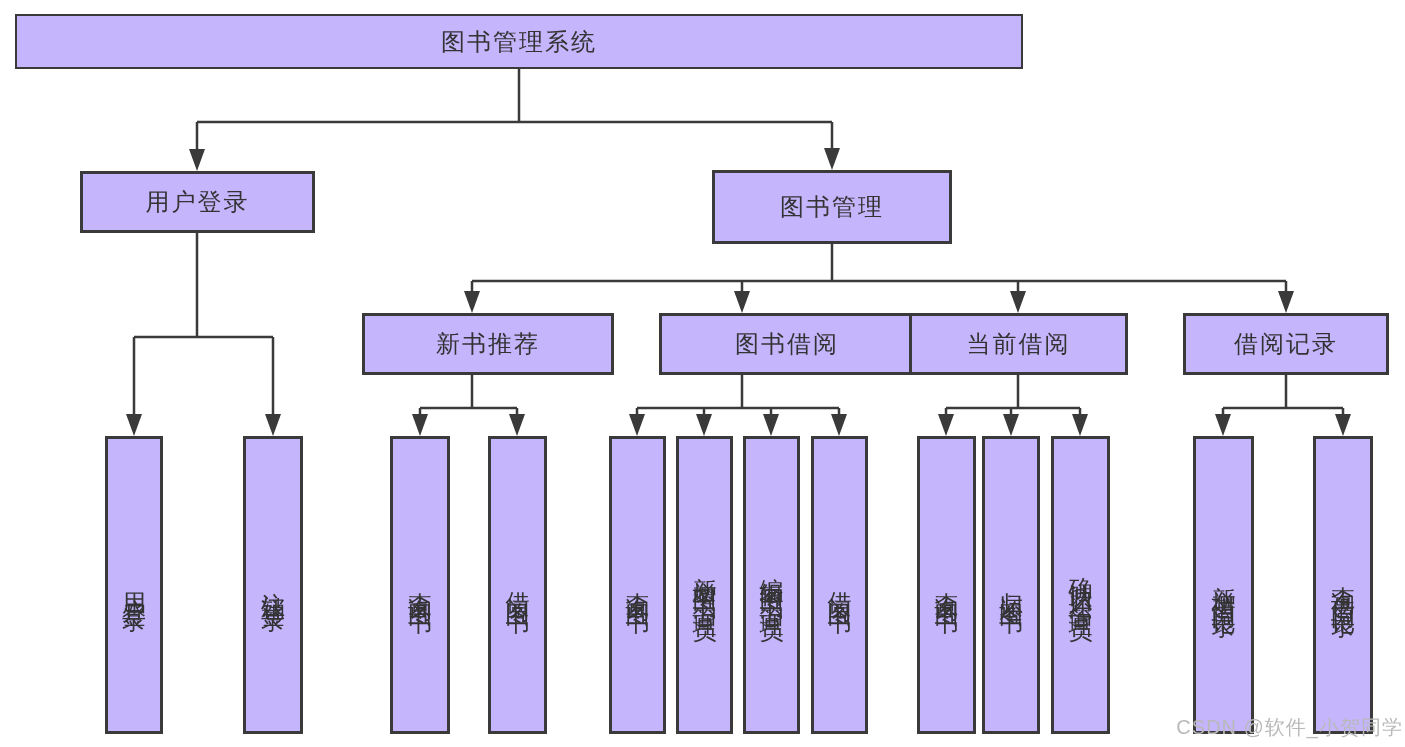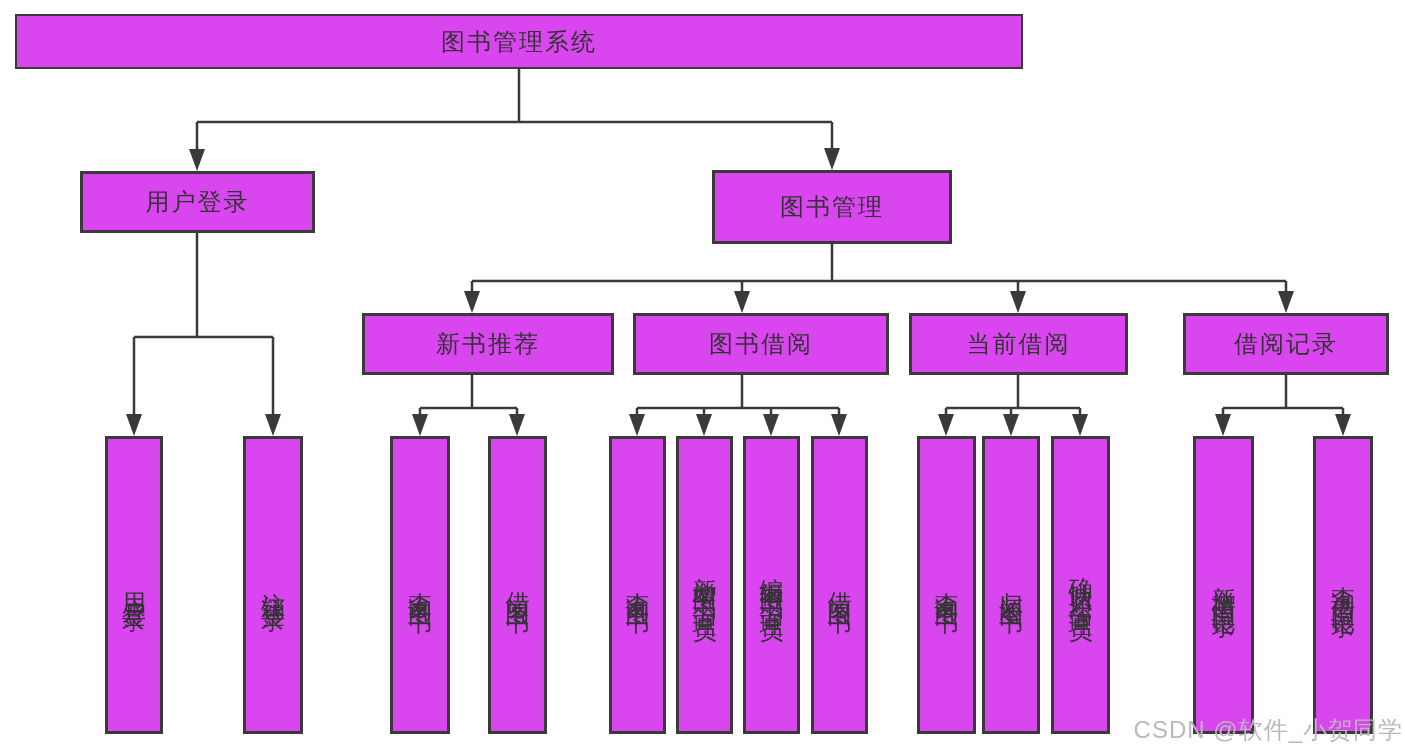"图书管理系统" .node { background: #d946ef -> #c4b5fd }
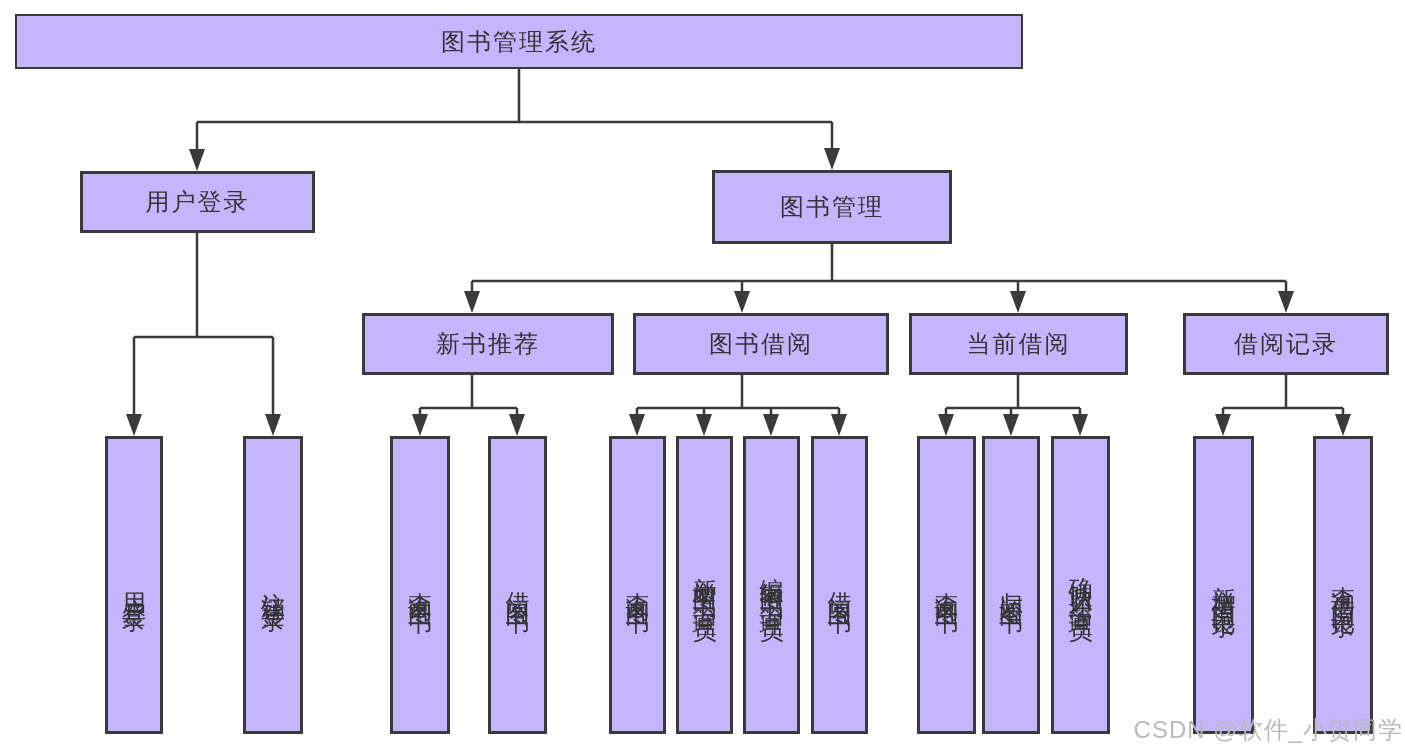"图书借阅" div.node { left: 633px -> 659px }
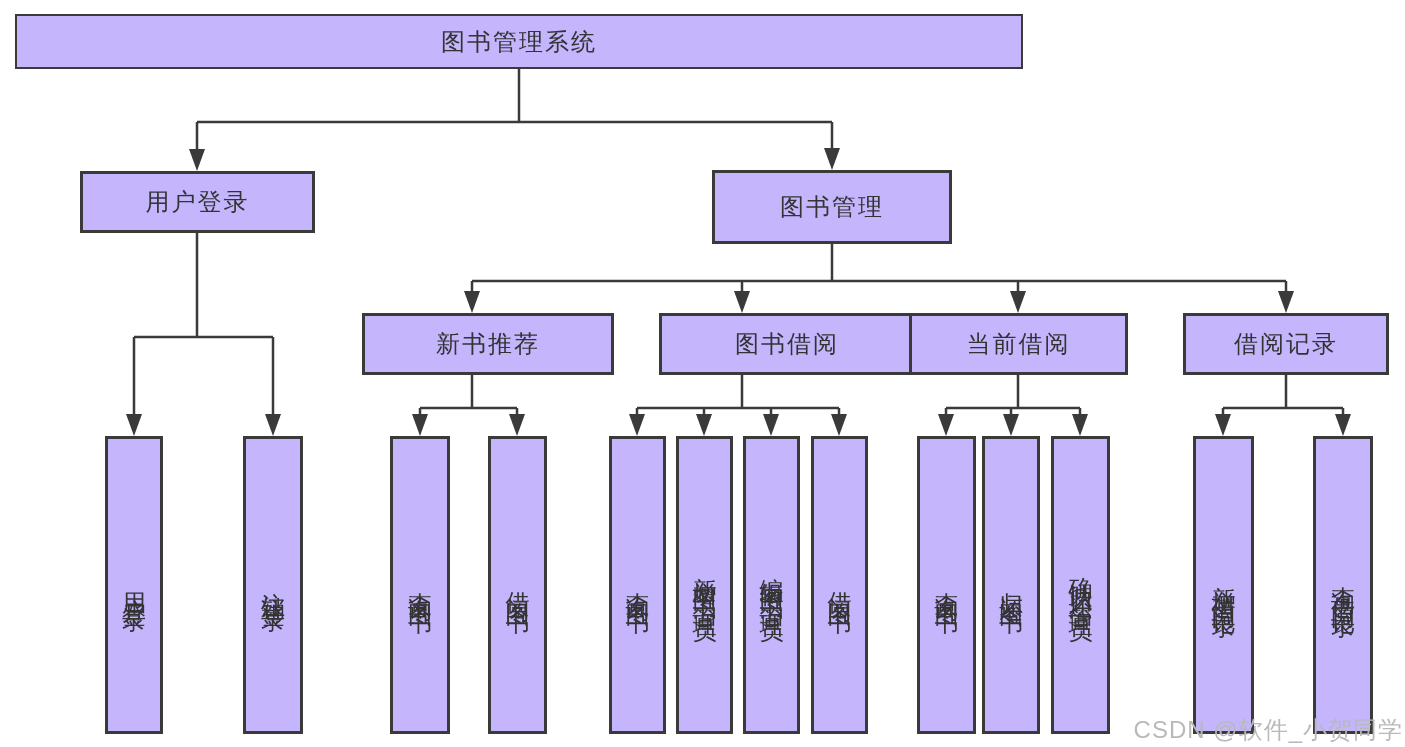"CSDN @软件_小贺同学" .watermark { font-size: 24px -> 20px }
